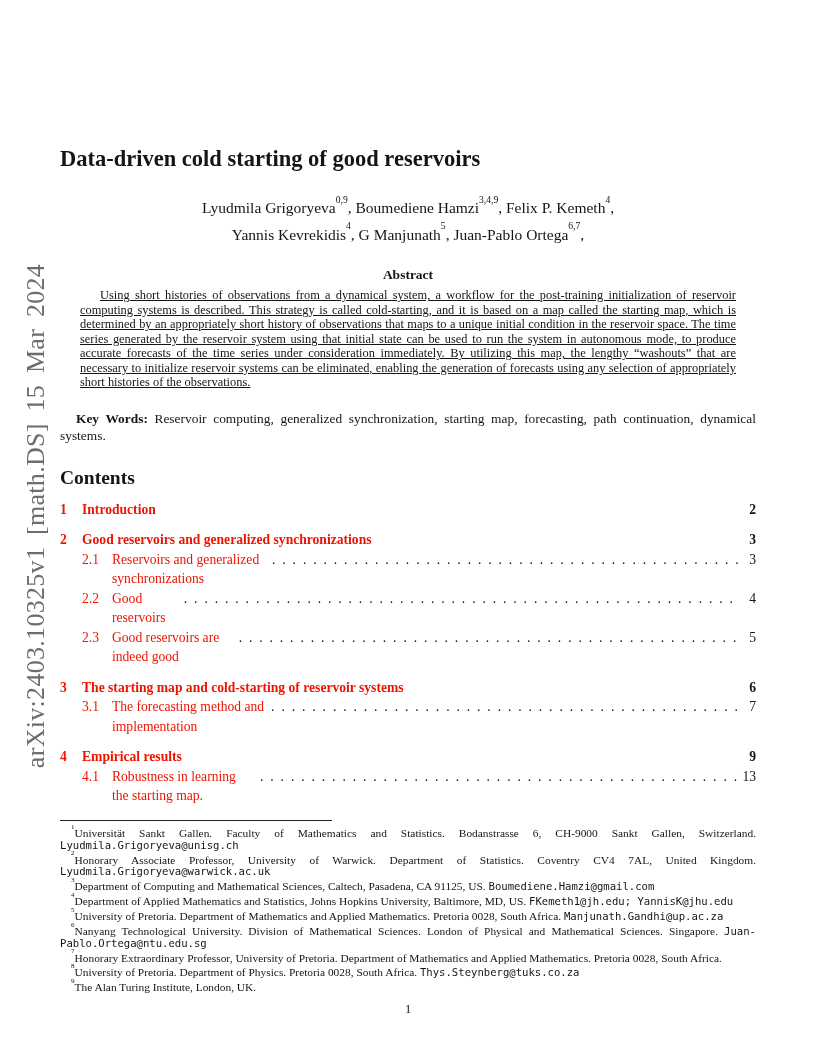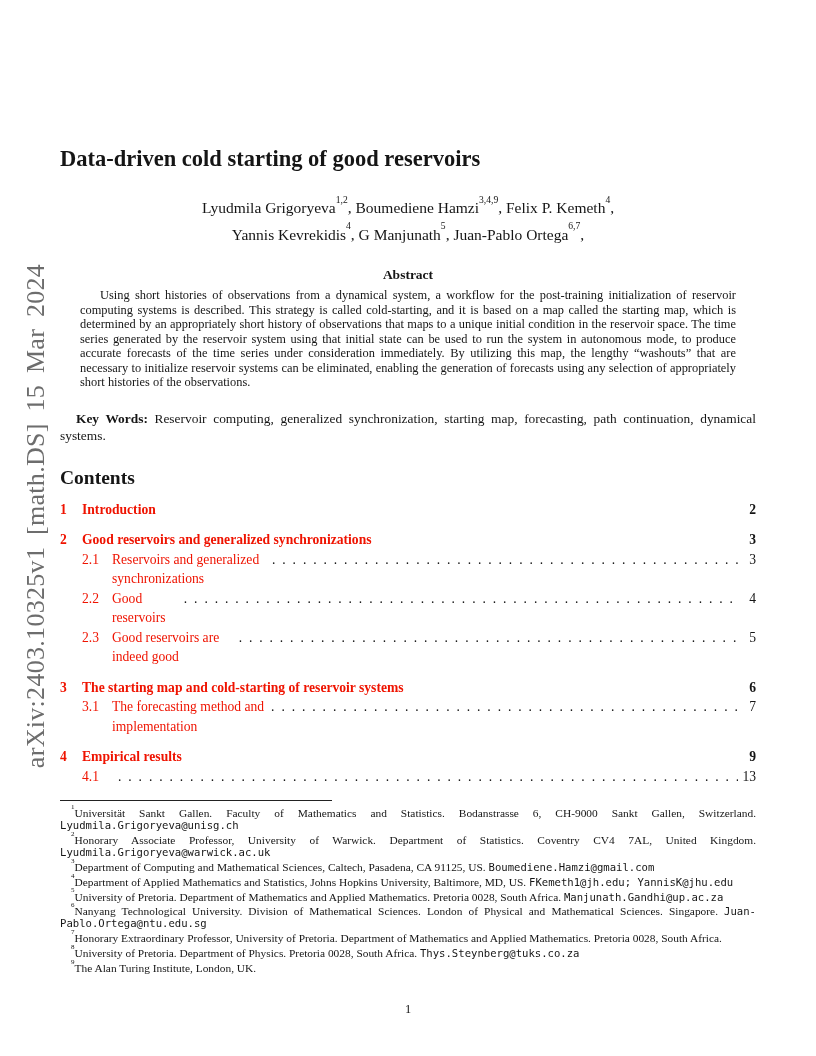"1,2" sup { text: 1,2 -> 0,9 }
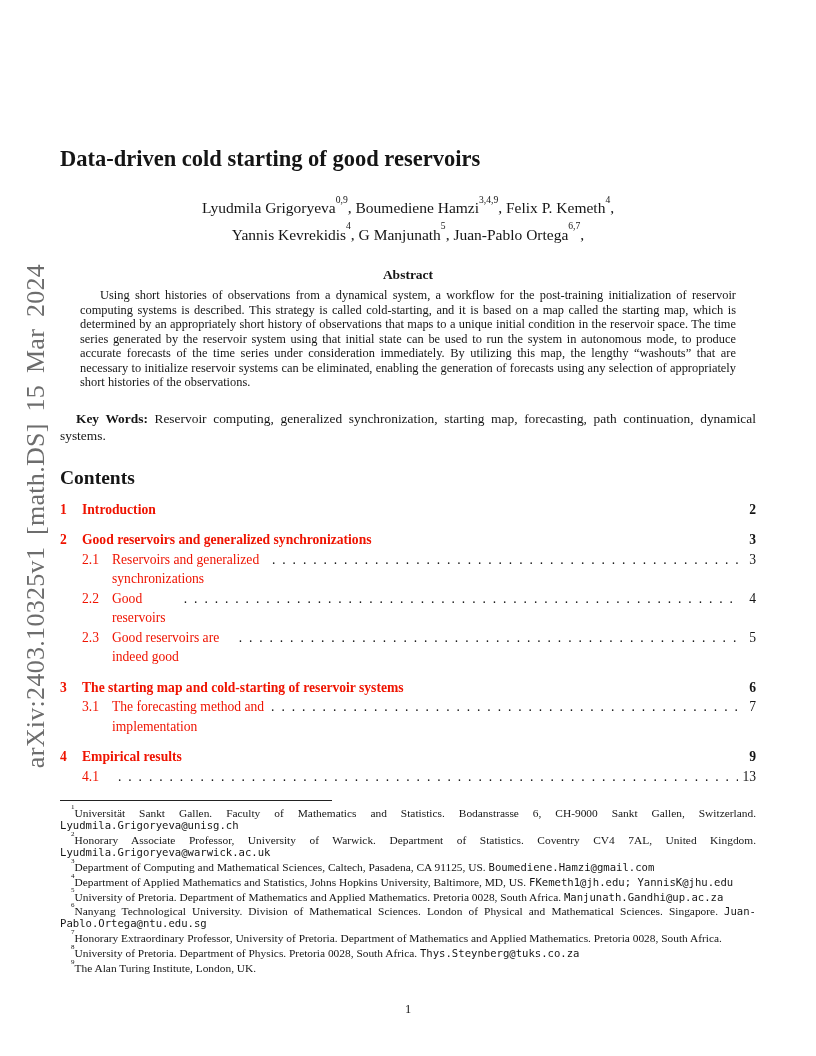"Using short histories of observations" .abstract-body { text-decoration: none -> underline }
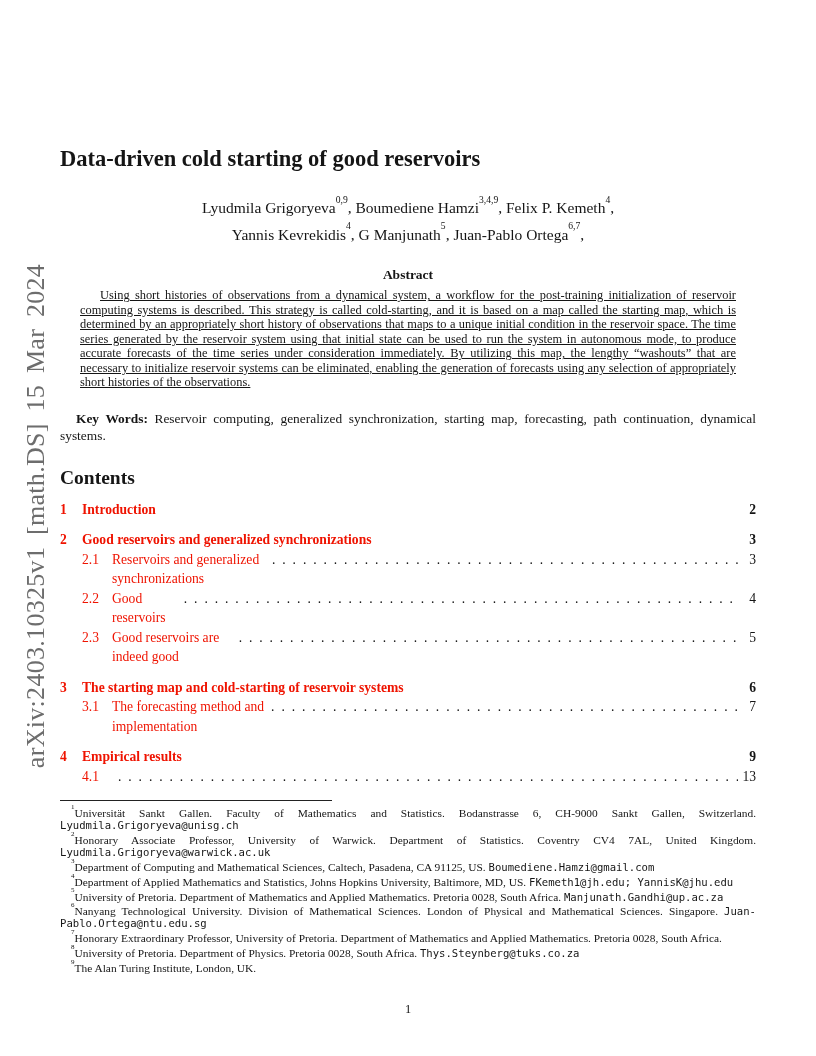"Robustness in learning the starting" span.toc-title { html: none -> <span>Robustness in learning the starting map.</span> }
